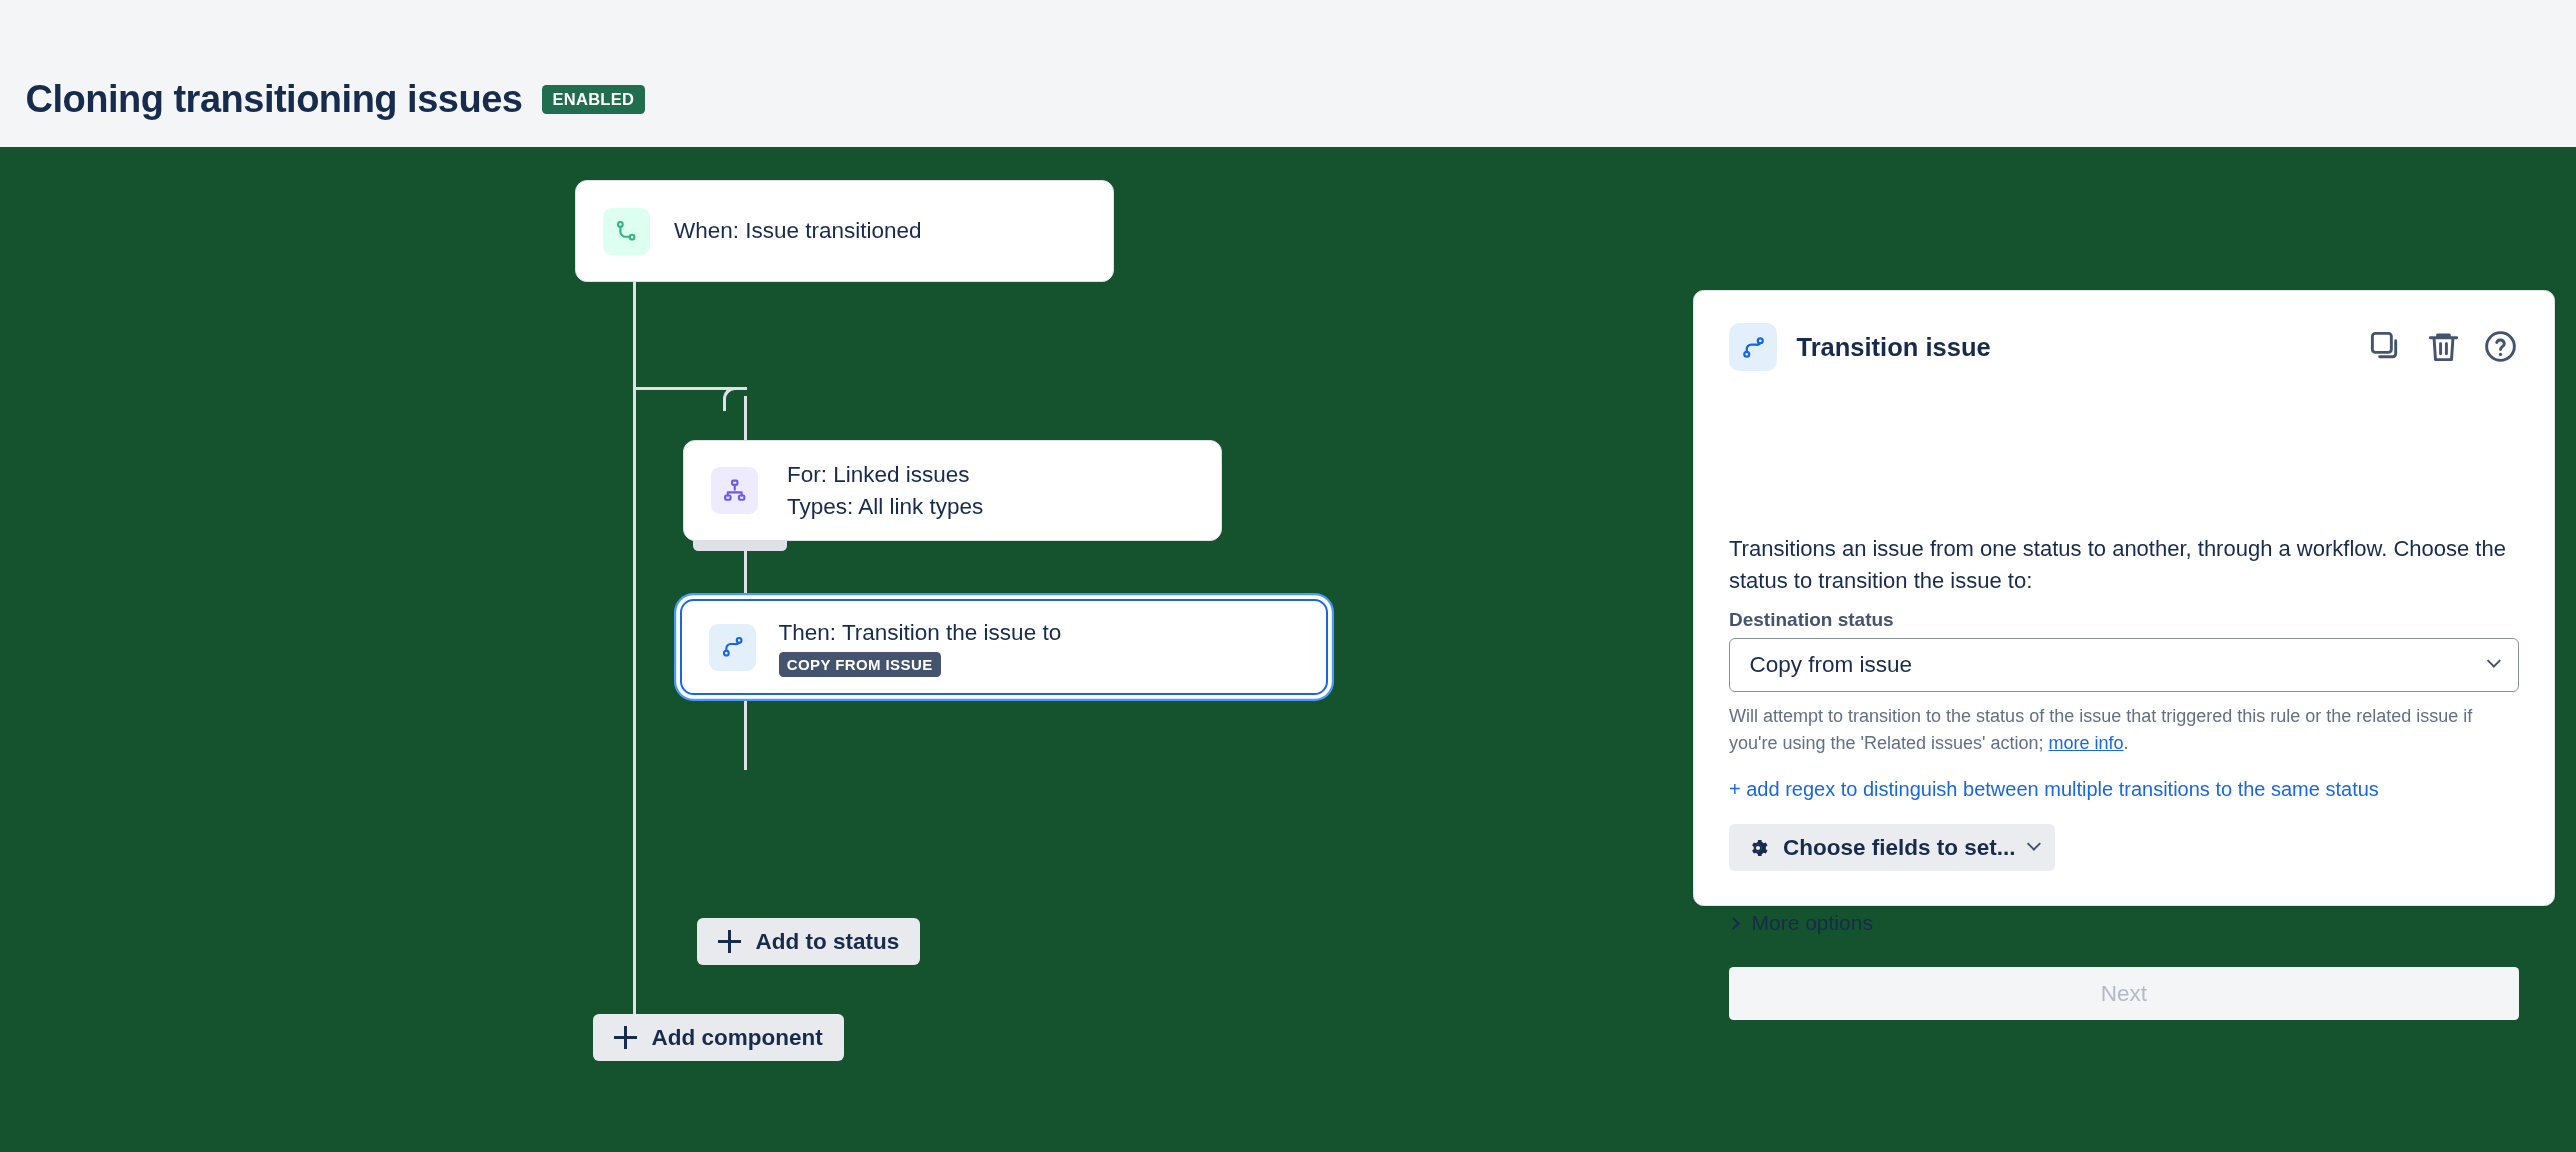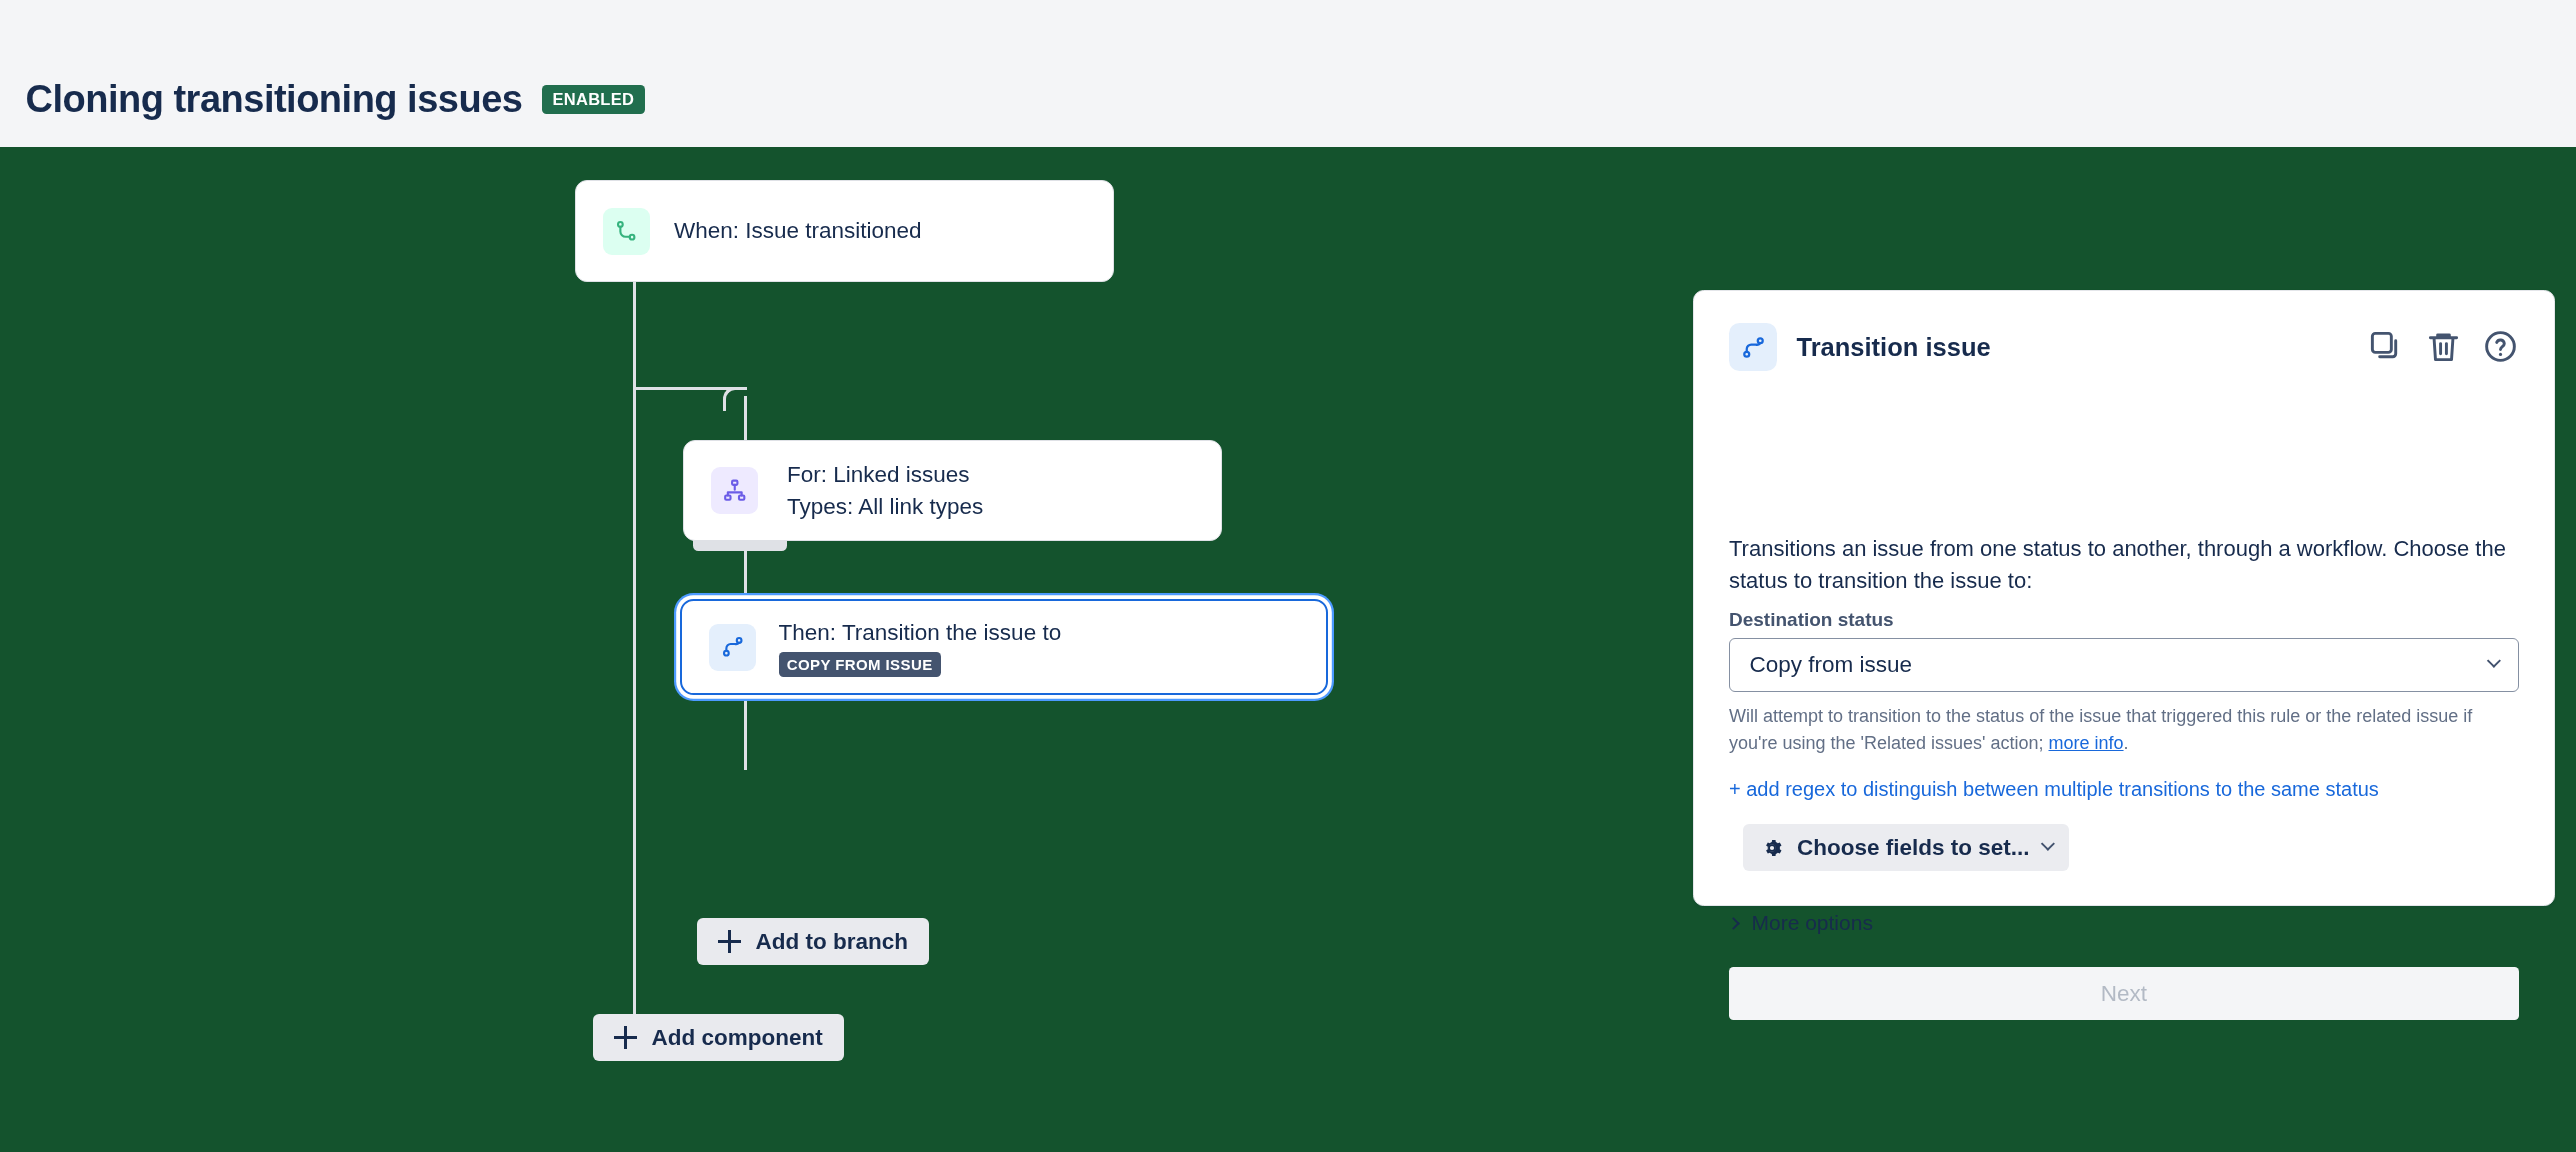"Choose fields to set..." .fields-btn { margin-left: 14px -> none }
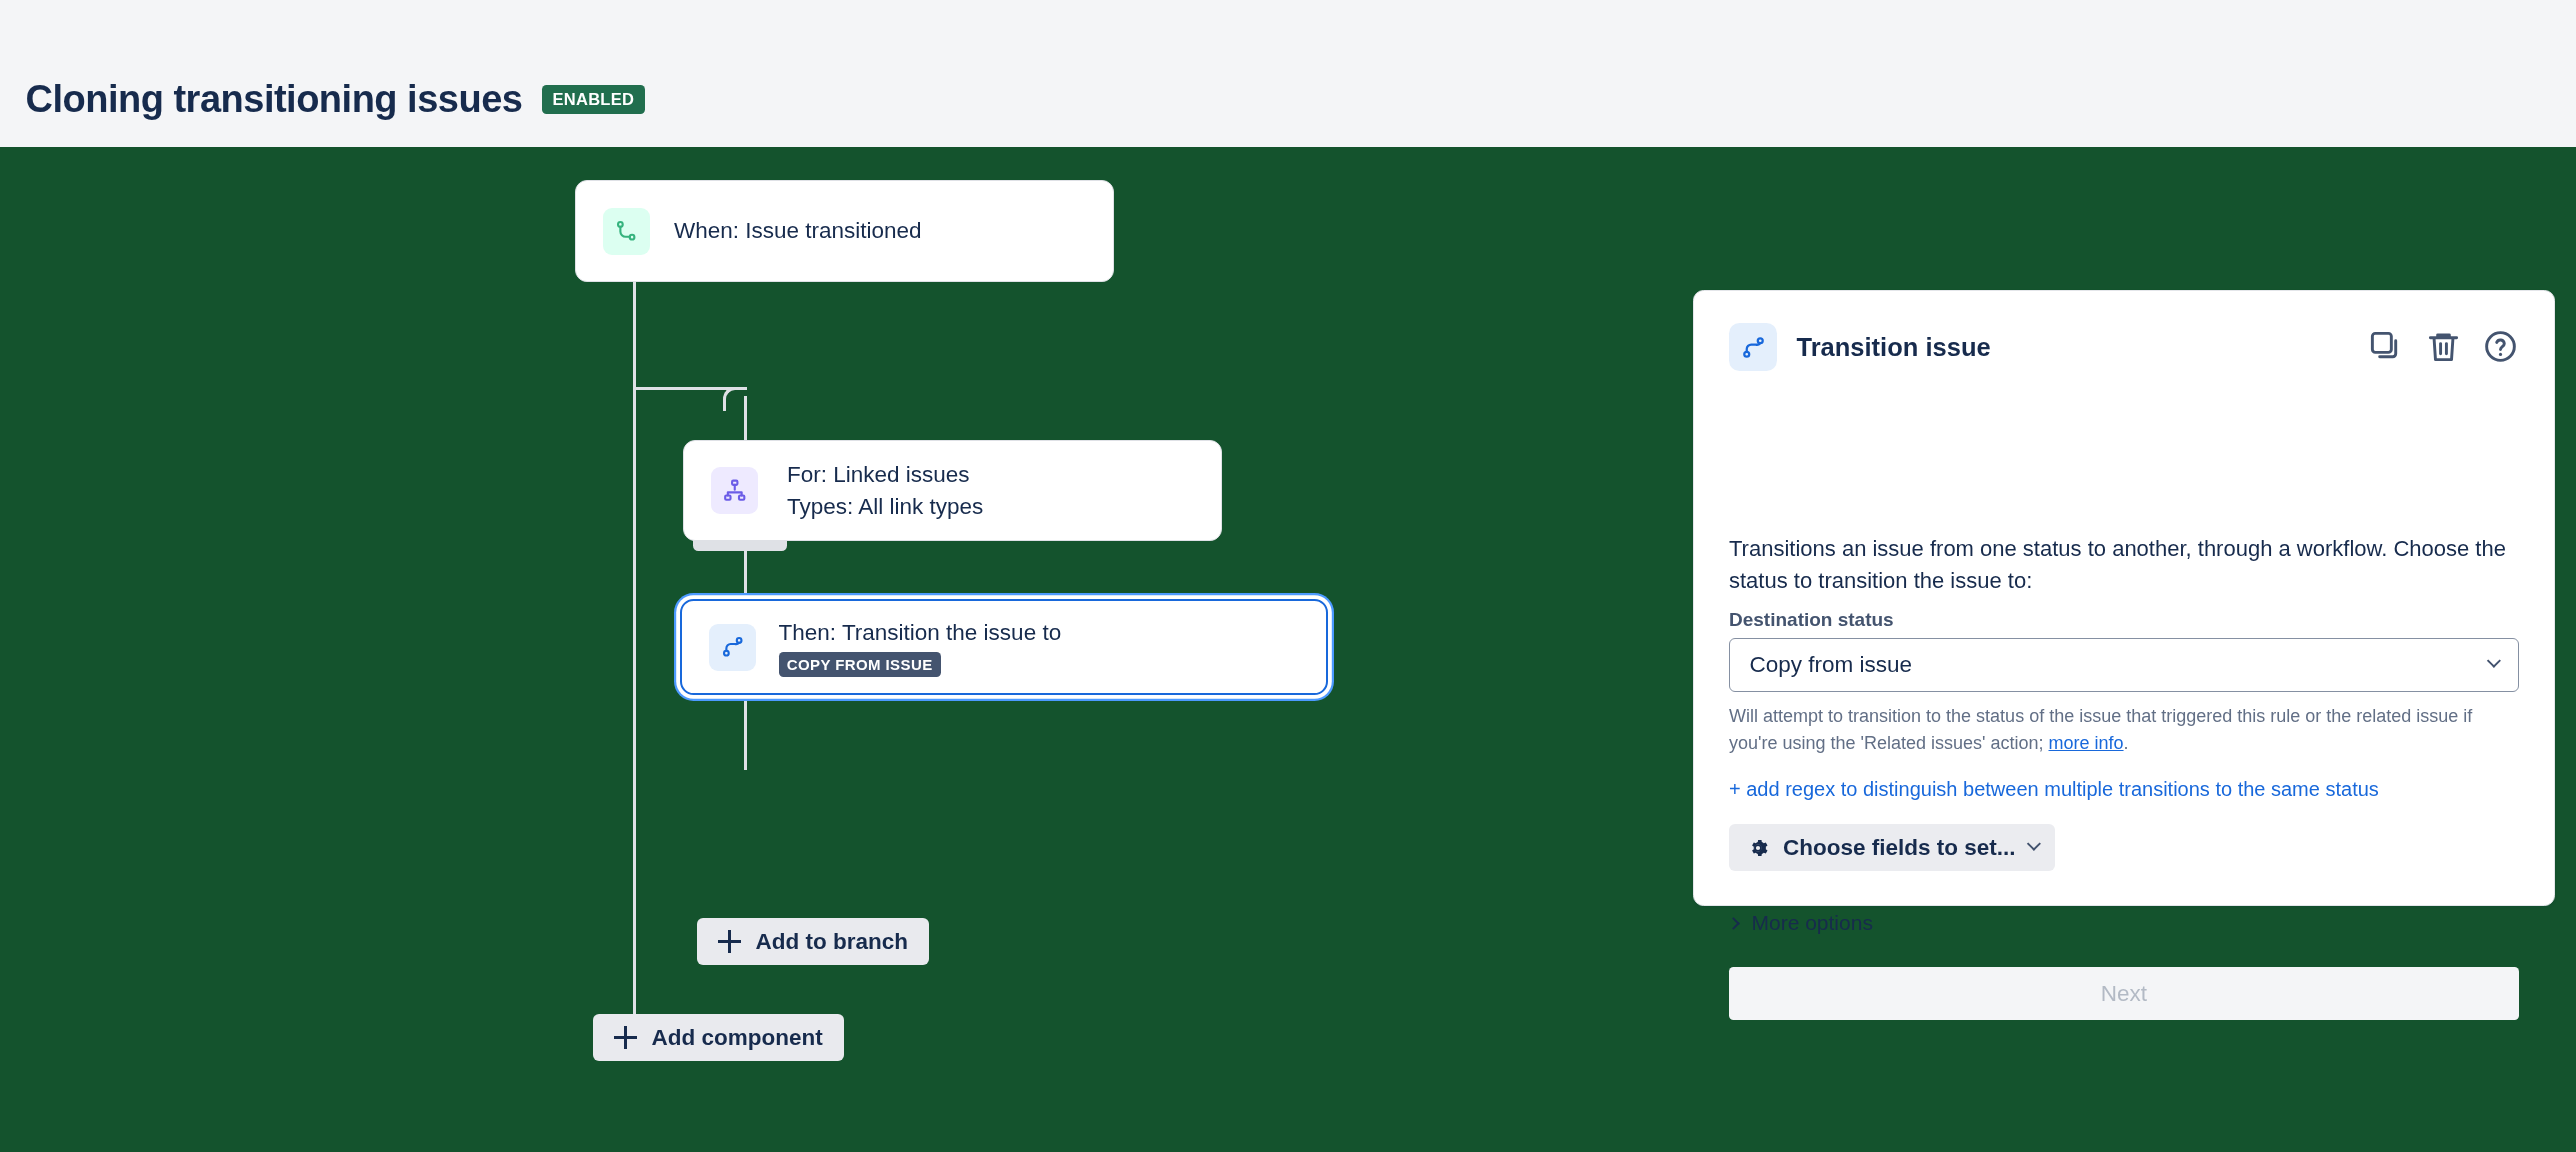"Add to branch" span { text: branch -> status }
